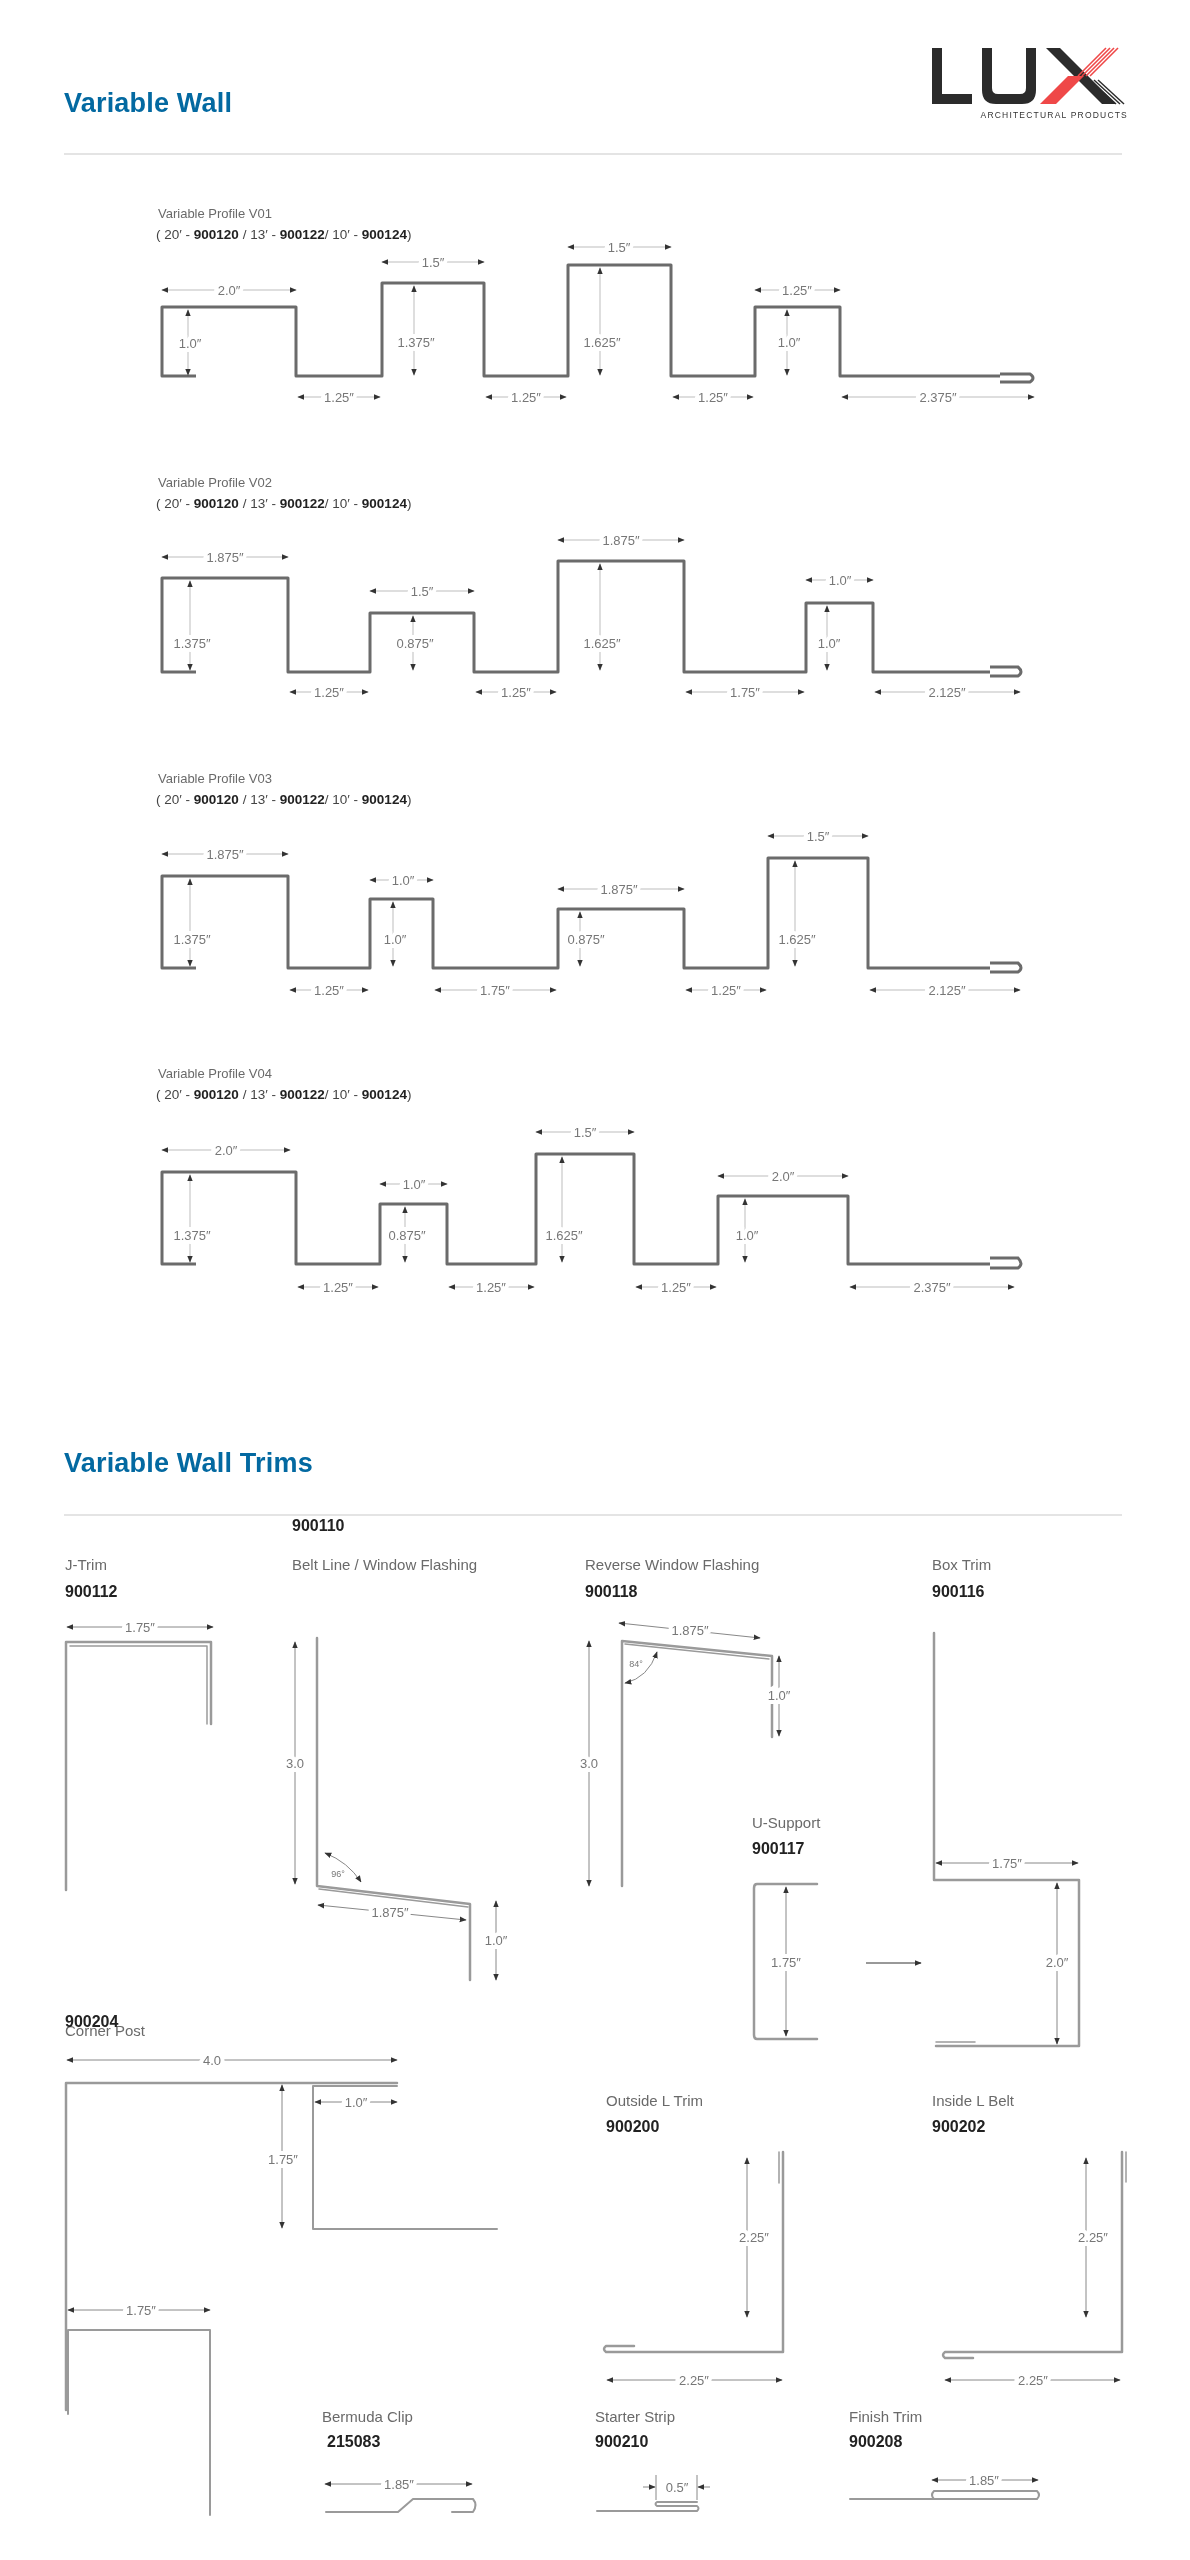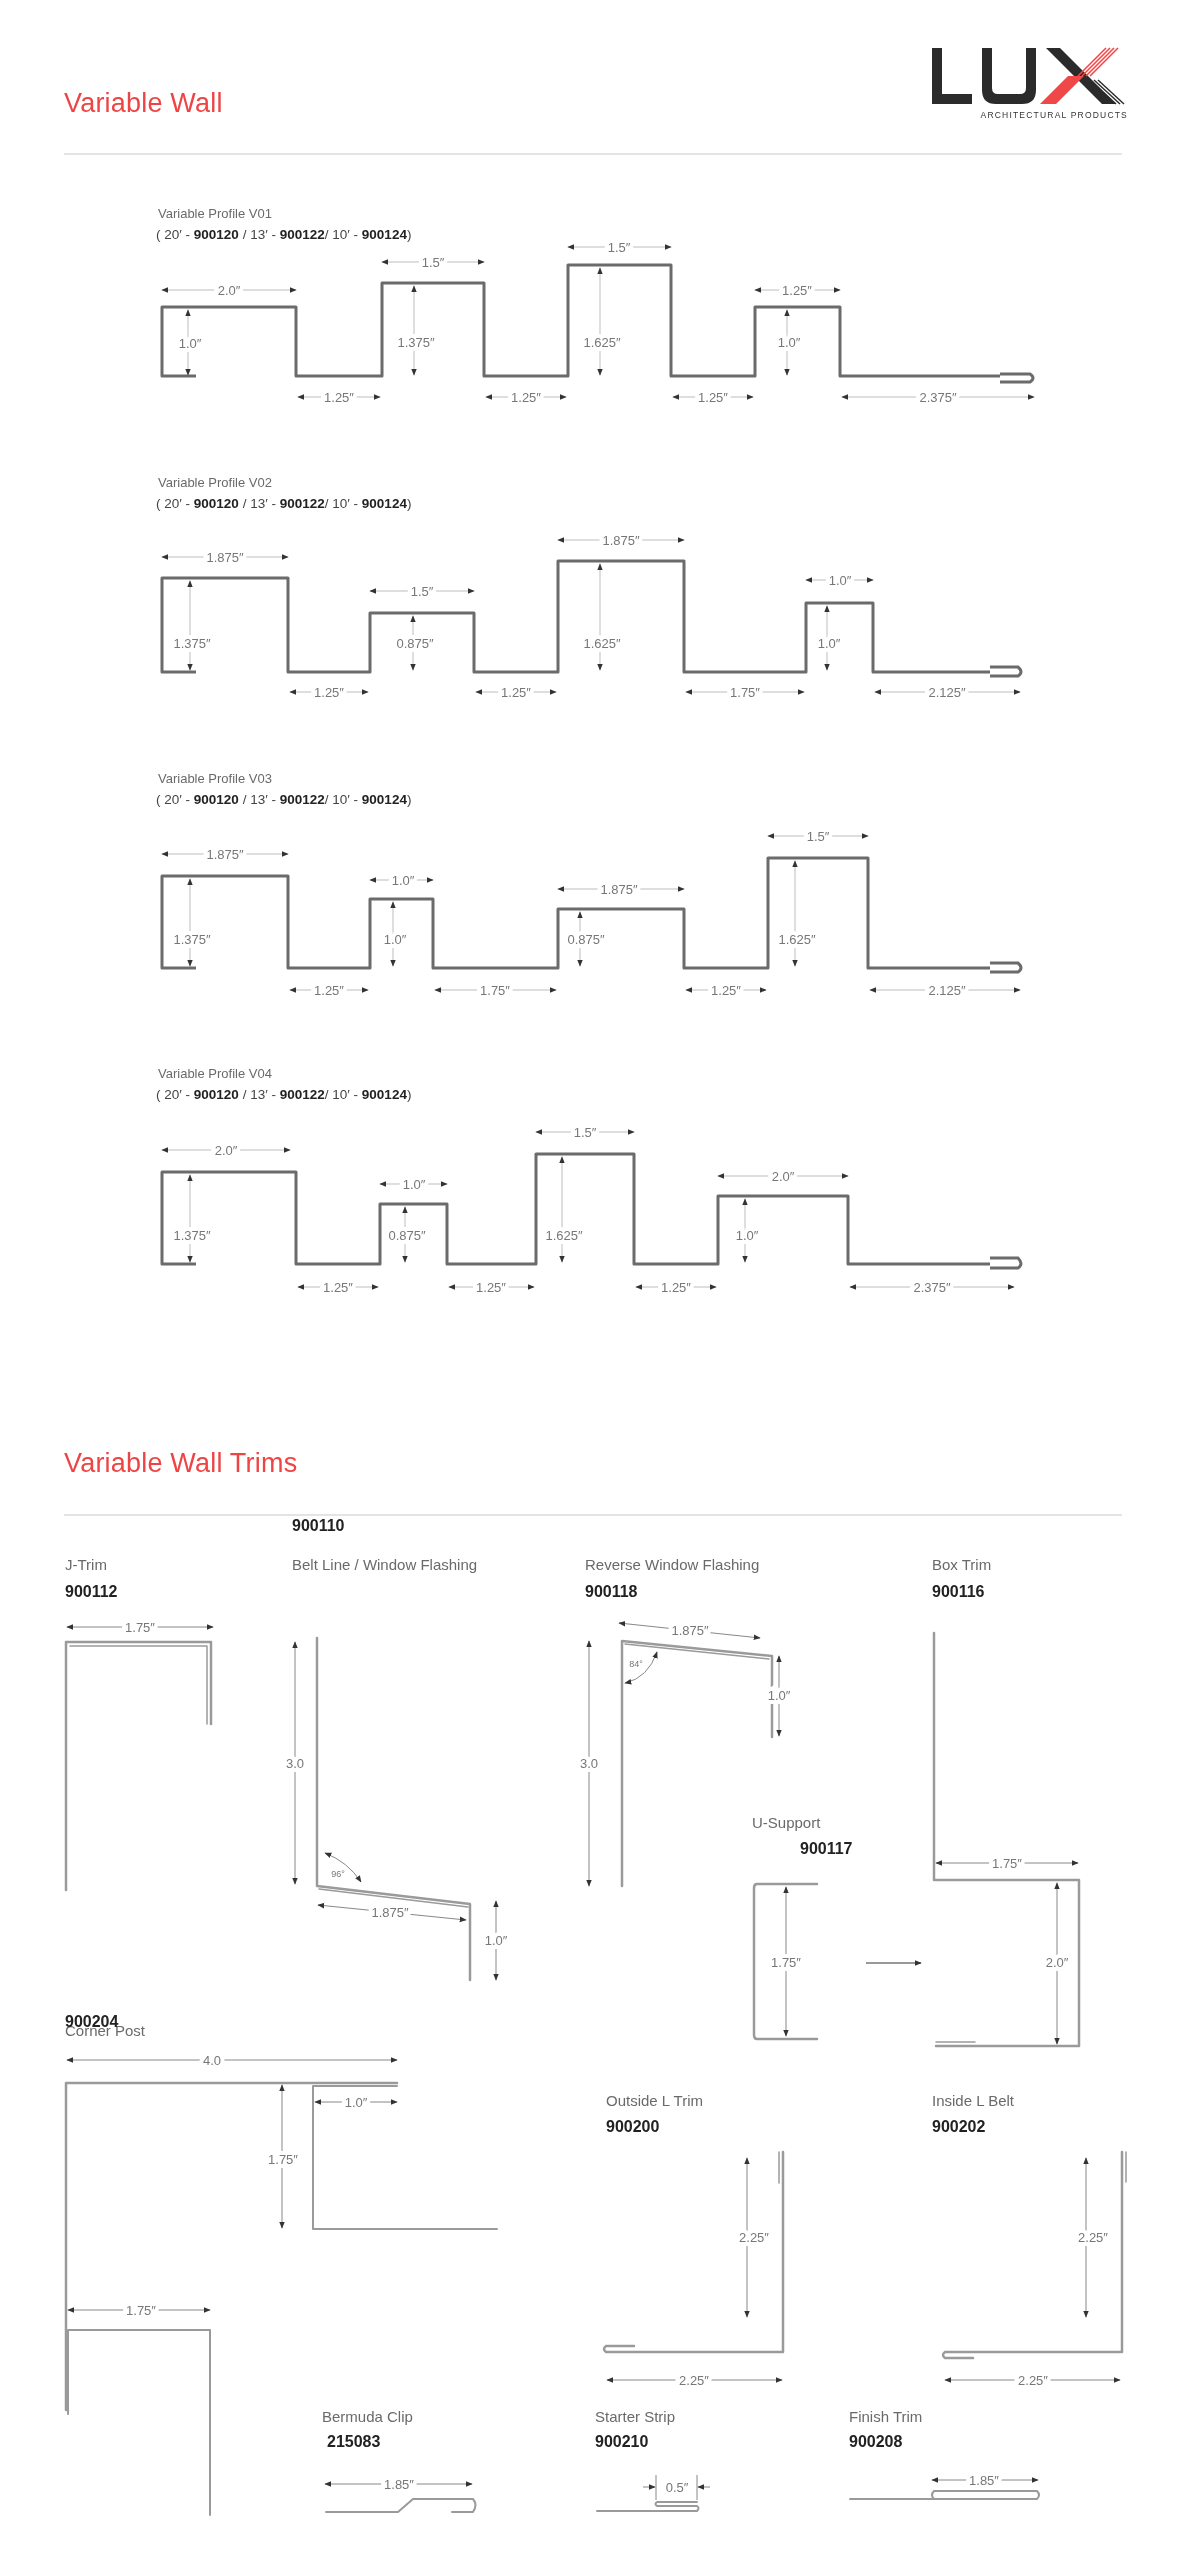"Variable Wall" .section-title { color: #ef4444 -> #0369a1; font-weight: normal -> bold }
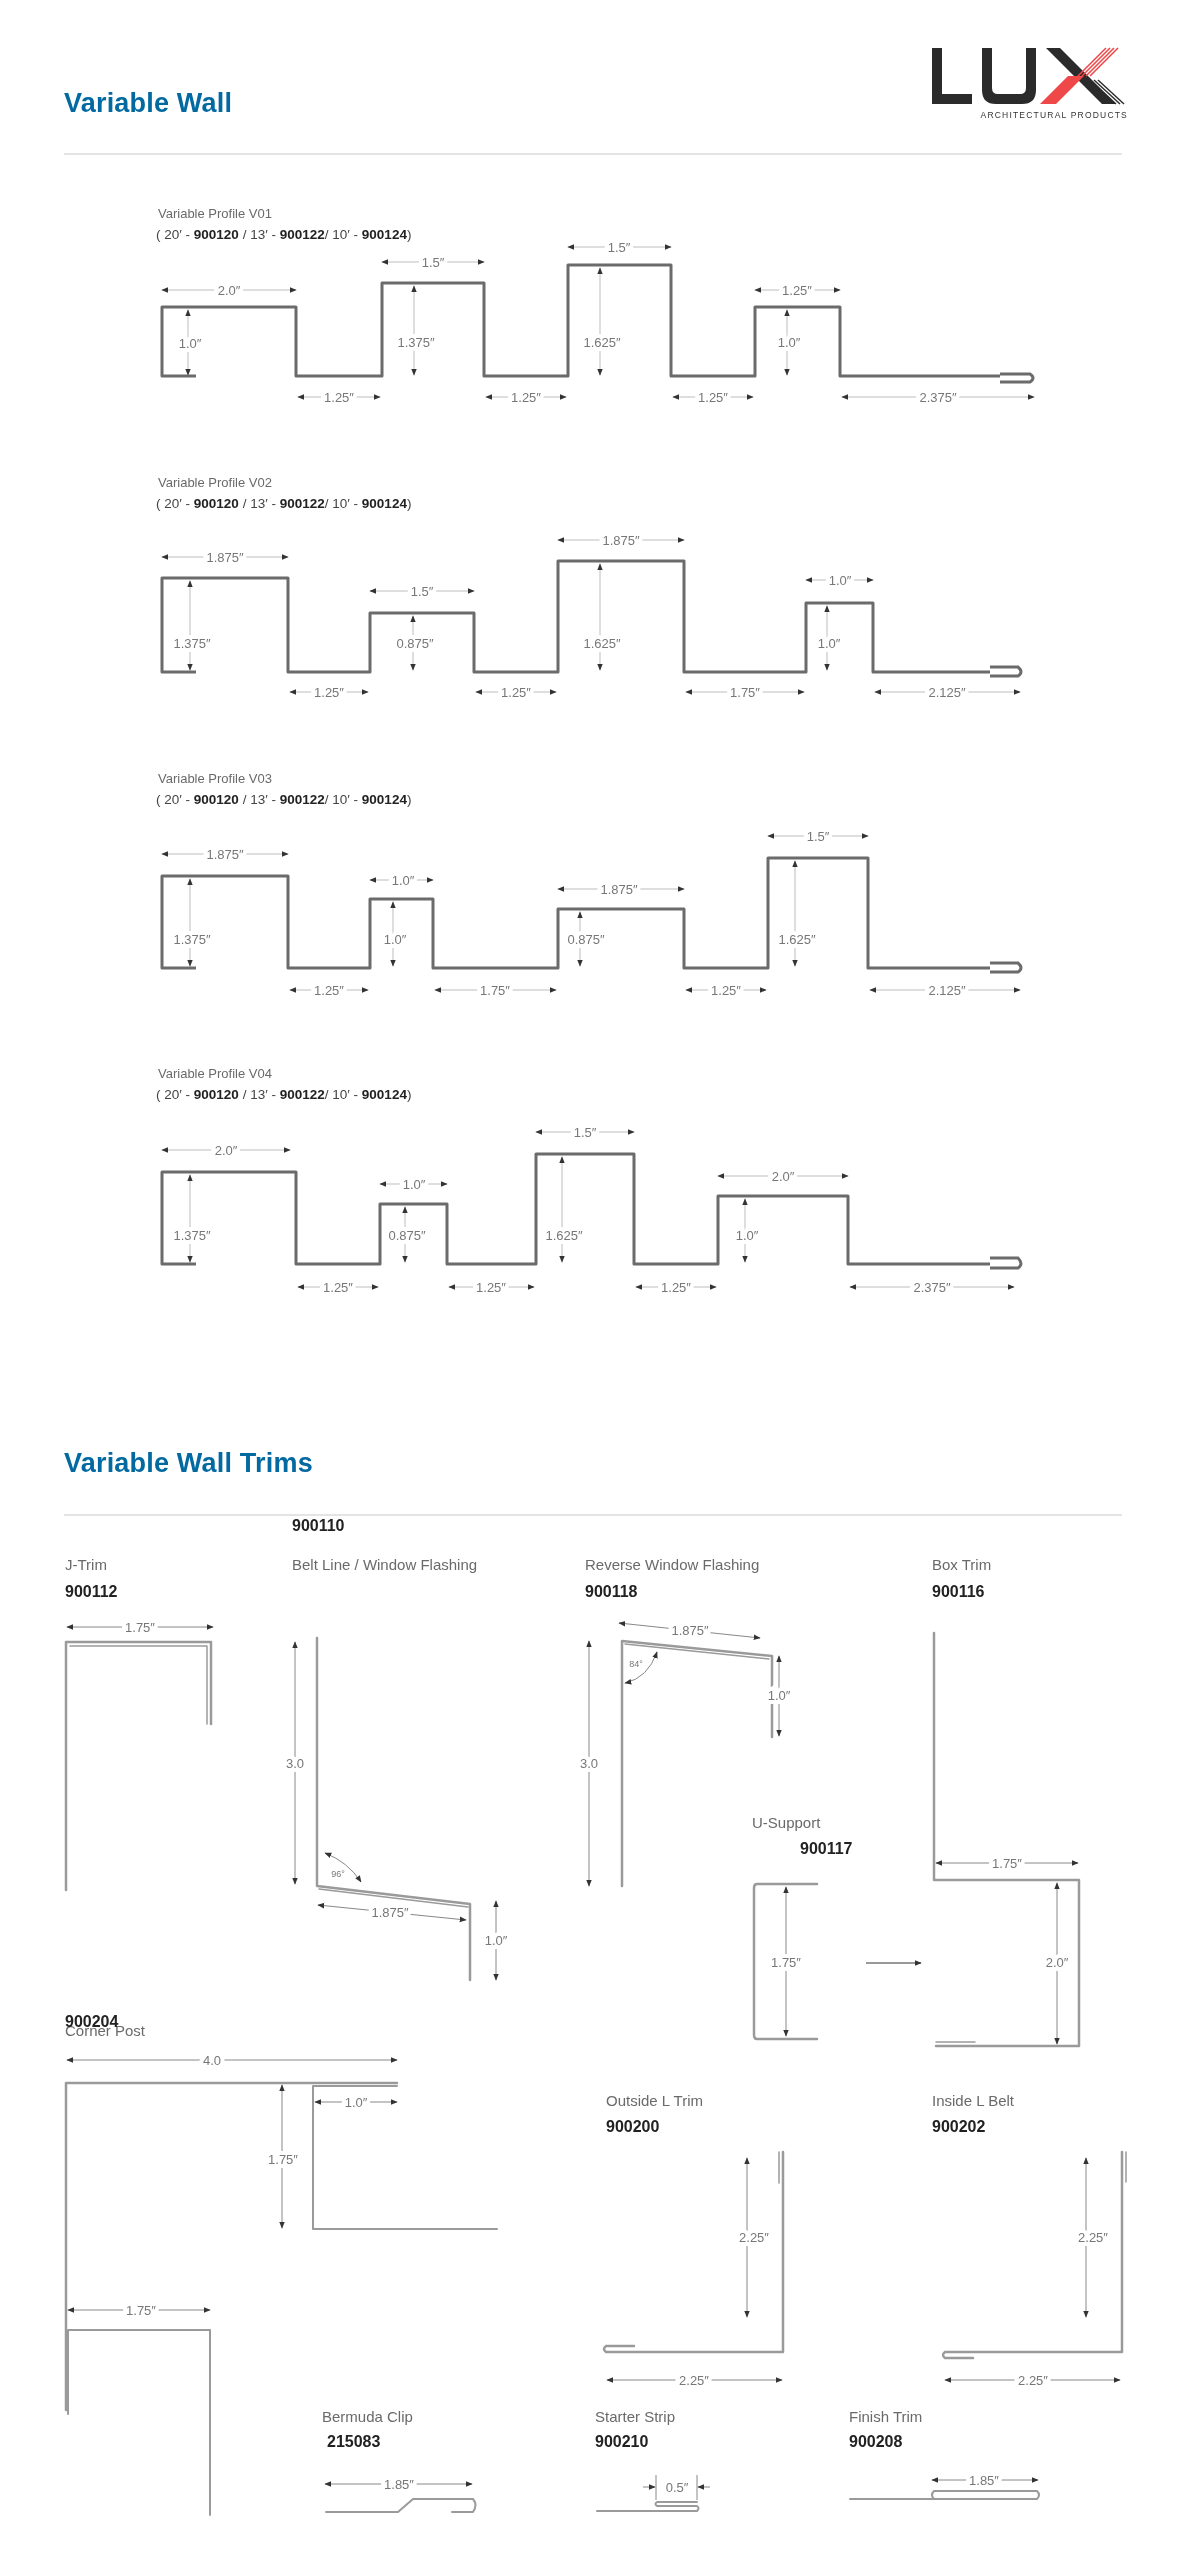"900117" div.trim-code { margin-left: 48px -> none }
